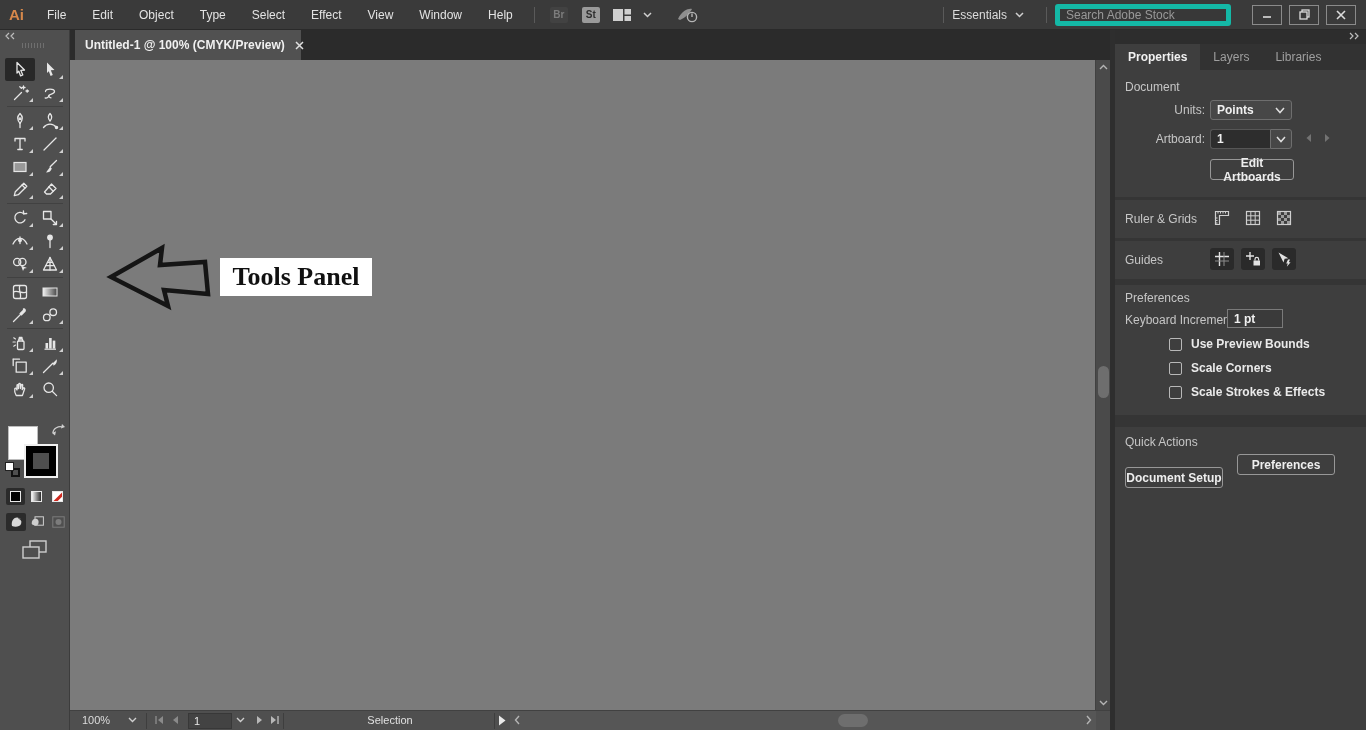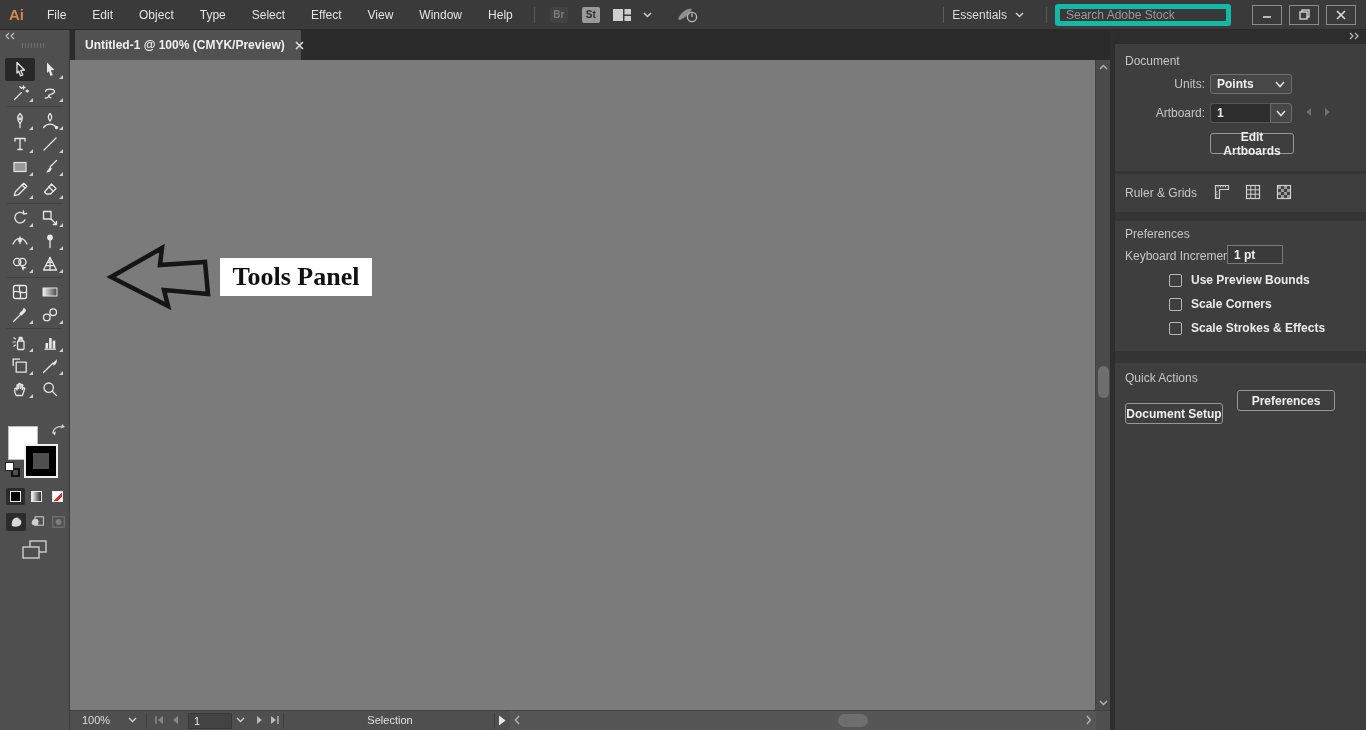"Properties" div.rp-tabs { html: none -> <div> <span>Properties</span> <span>Layers</span> <span>Libraries</span> </div> }
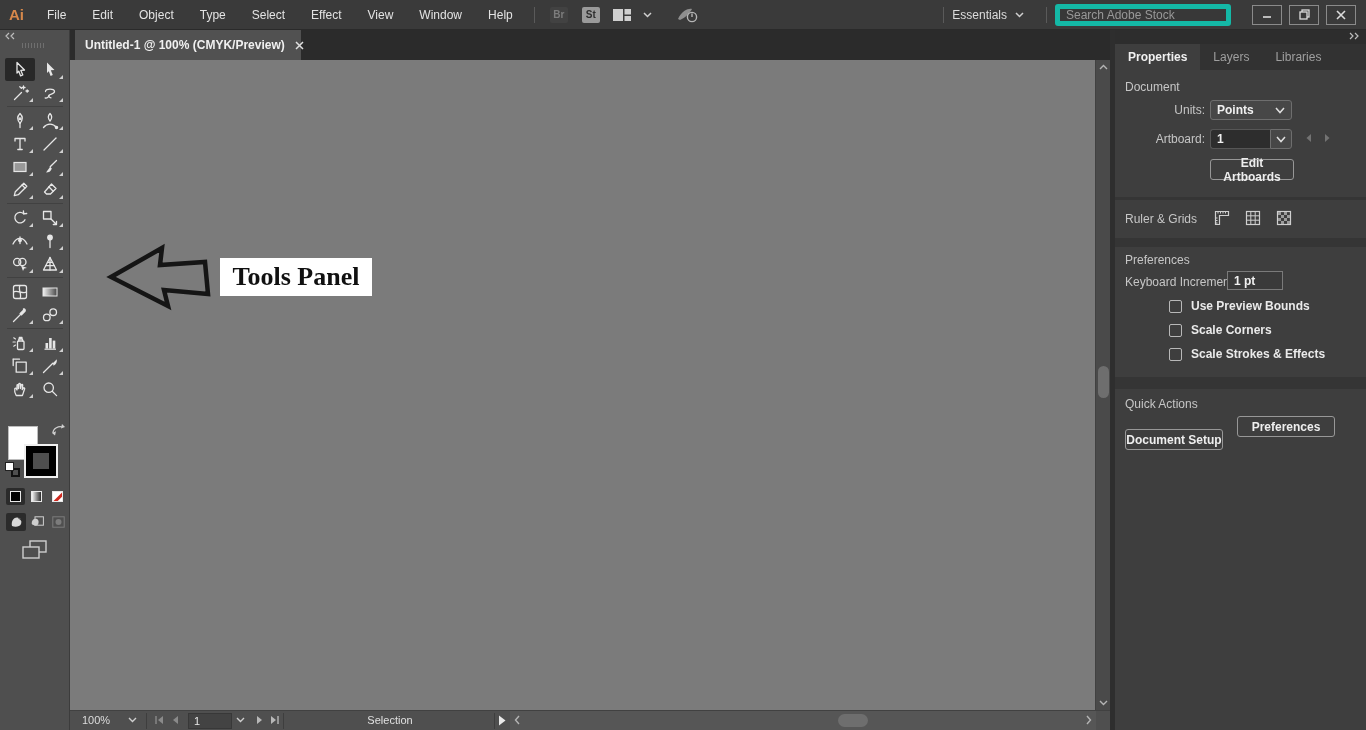"Guides" div.rp-row { html: none -> <div> <span>Guides</span> <span> <span> <svg> <path></path> <path></path> </svg> </span> <span> <svg> <path></path> <rect></rect> <path></path> </svg> </span> <span> <svg> <path></path> <path></path> </svg> </span> </span> </div> }
